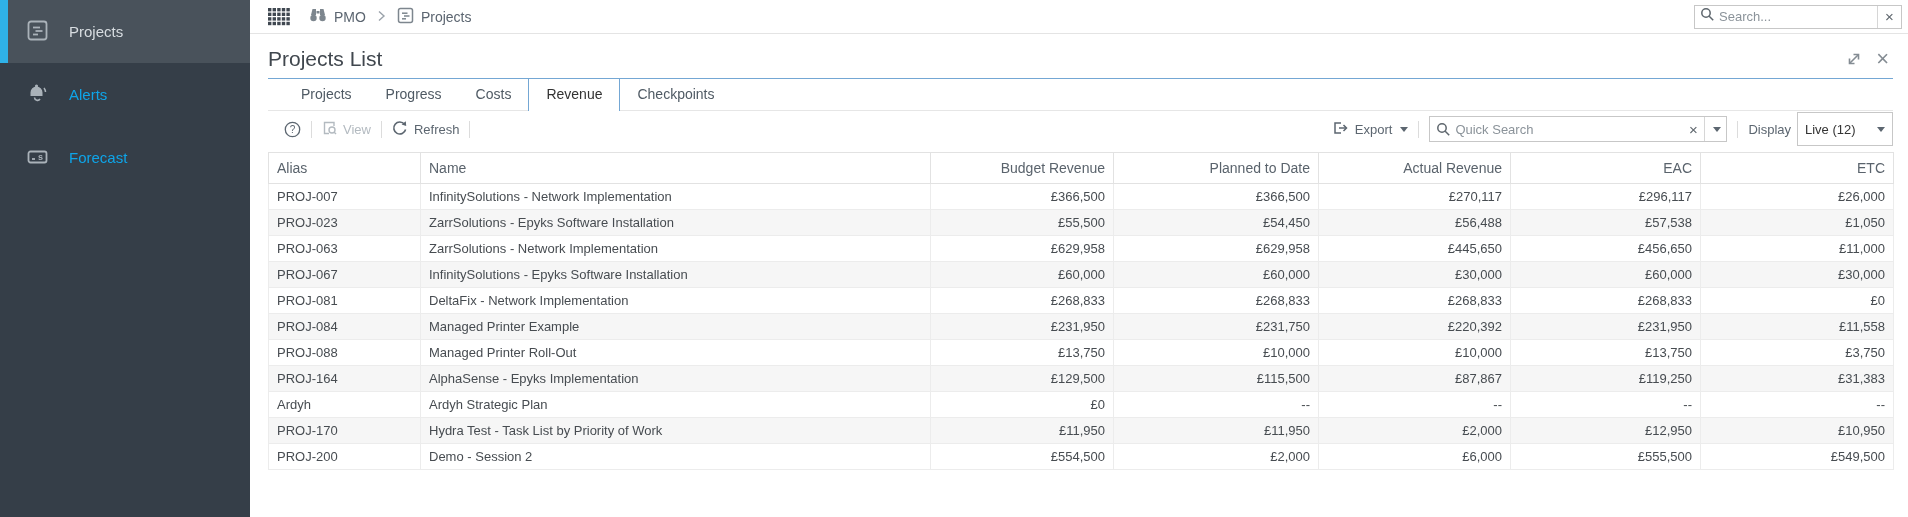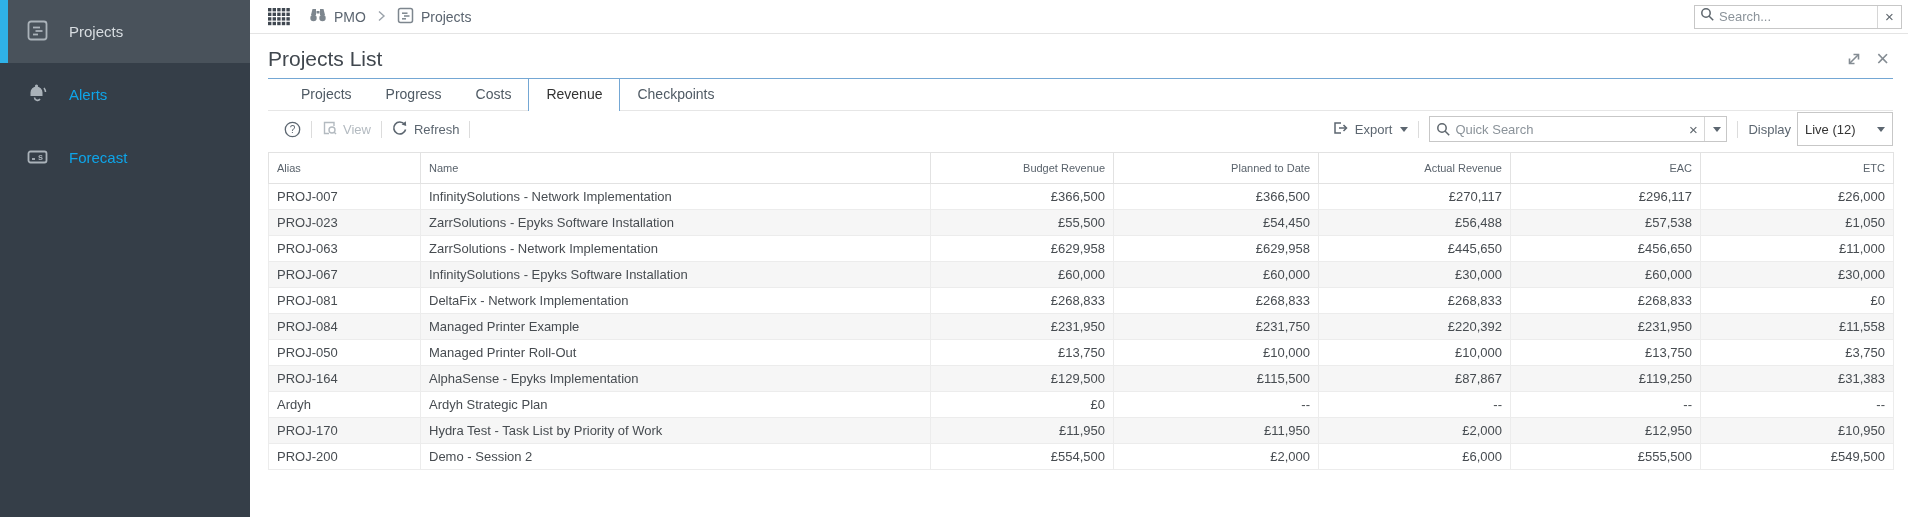"Alias" th { font-size: 11px -> 14px }
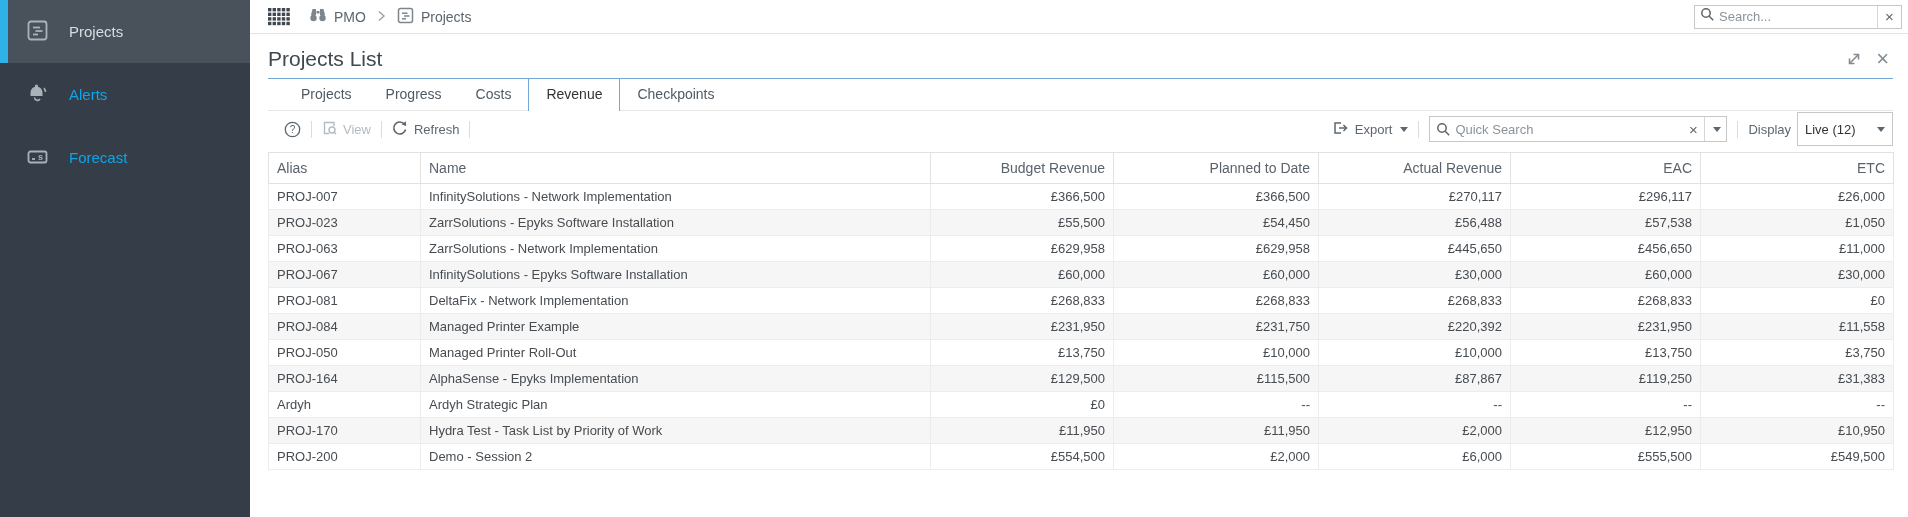"PROJ-050" td.al { text: PROJ-050 -> PROJ-088 }
